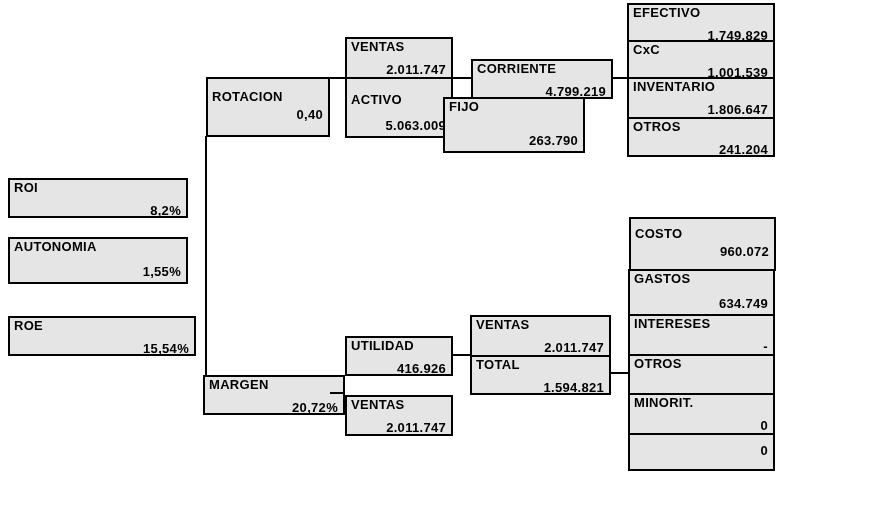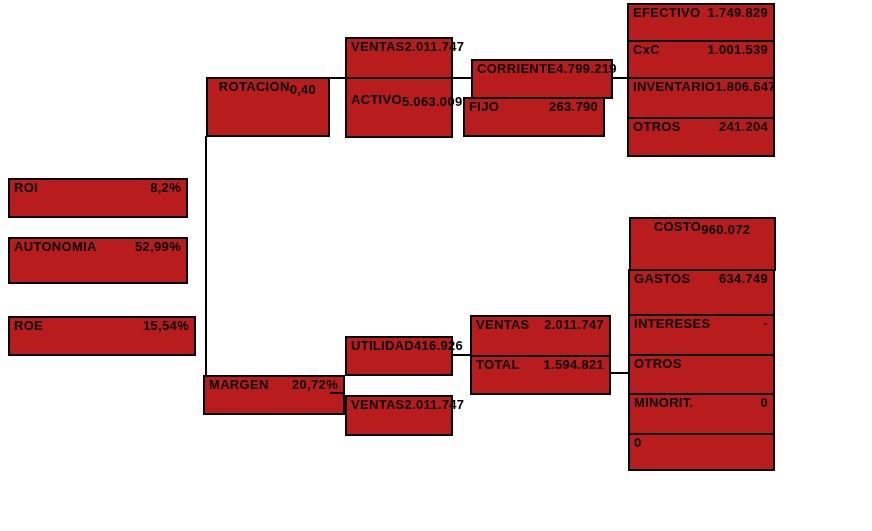"EFECTIVO" .node { background: #b91c1c -> #e5e5e5; flex-direction: row -> column }
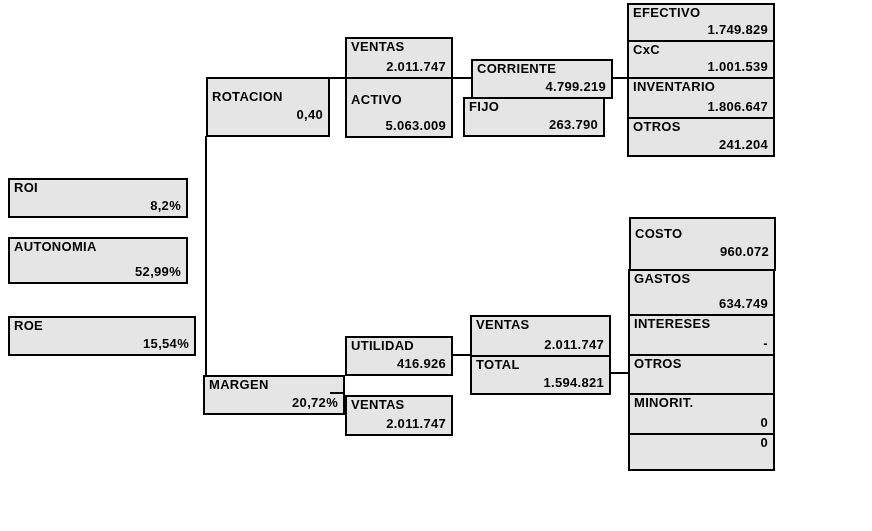"1.749.829" .node .val { margin-top: none -> 8px }
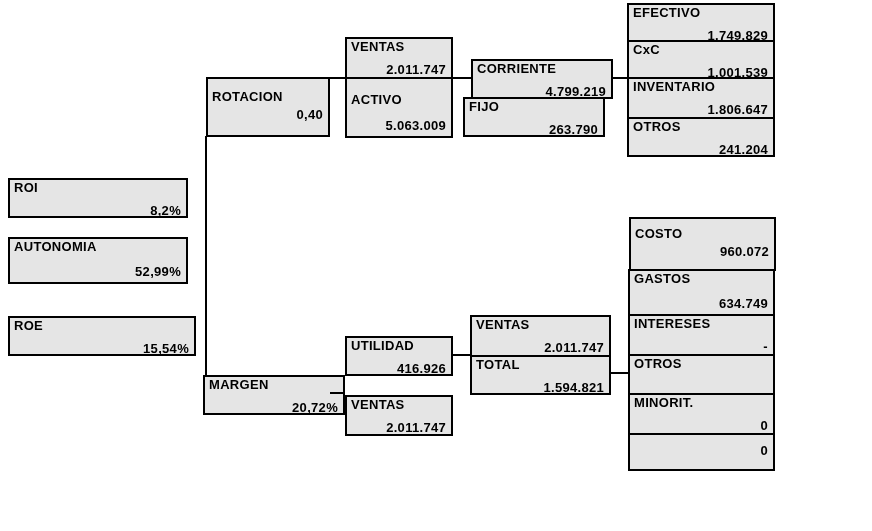"FIJO" div.node { height: 40px -> 56px; left: 463px -> 443px }
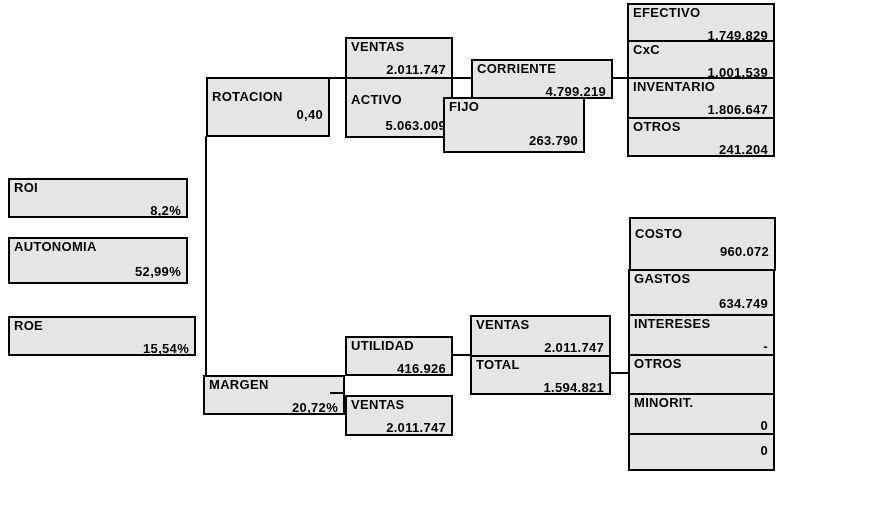"52,99%" div.val { text: 52,99% -> 1,55% }
